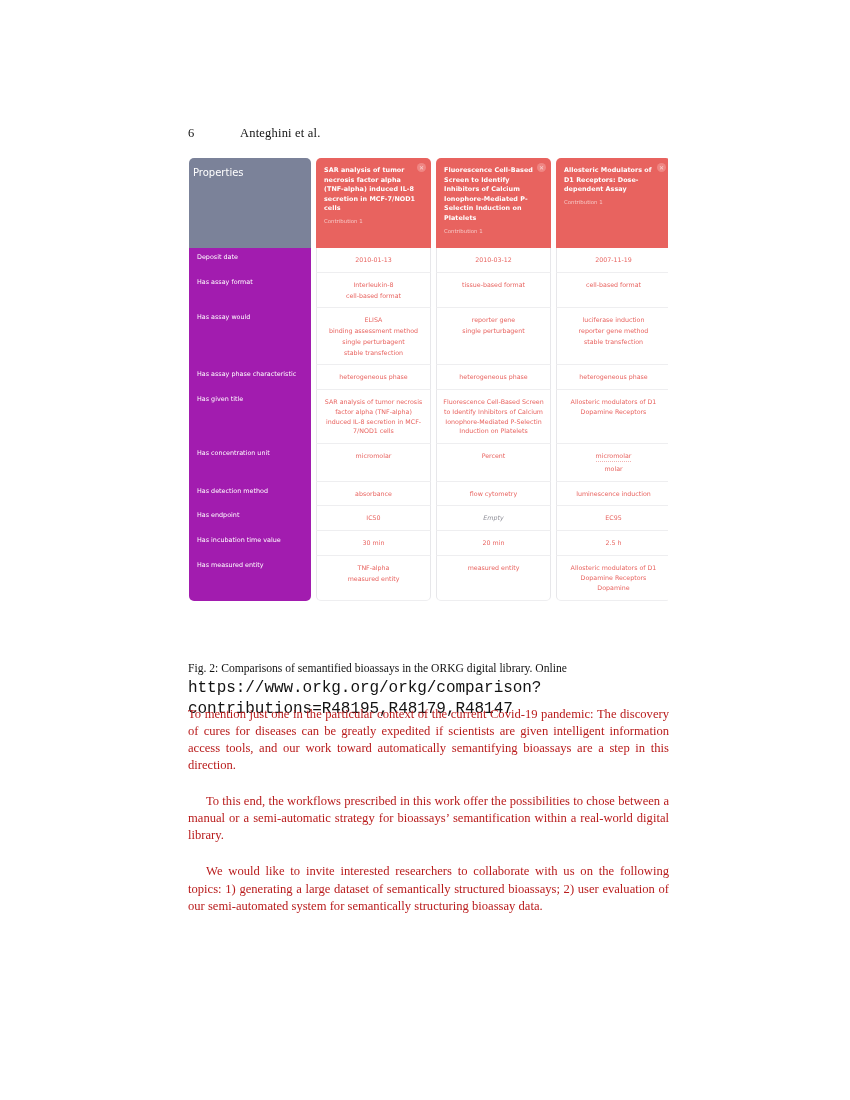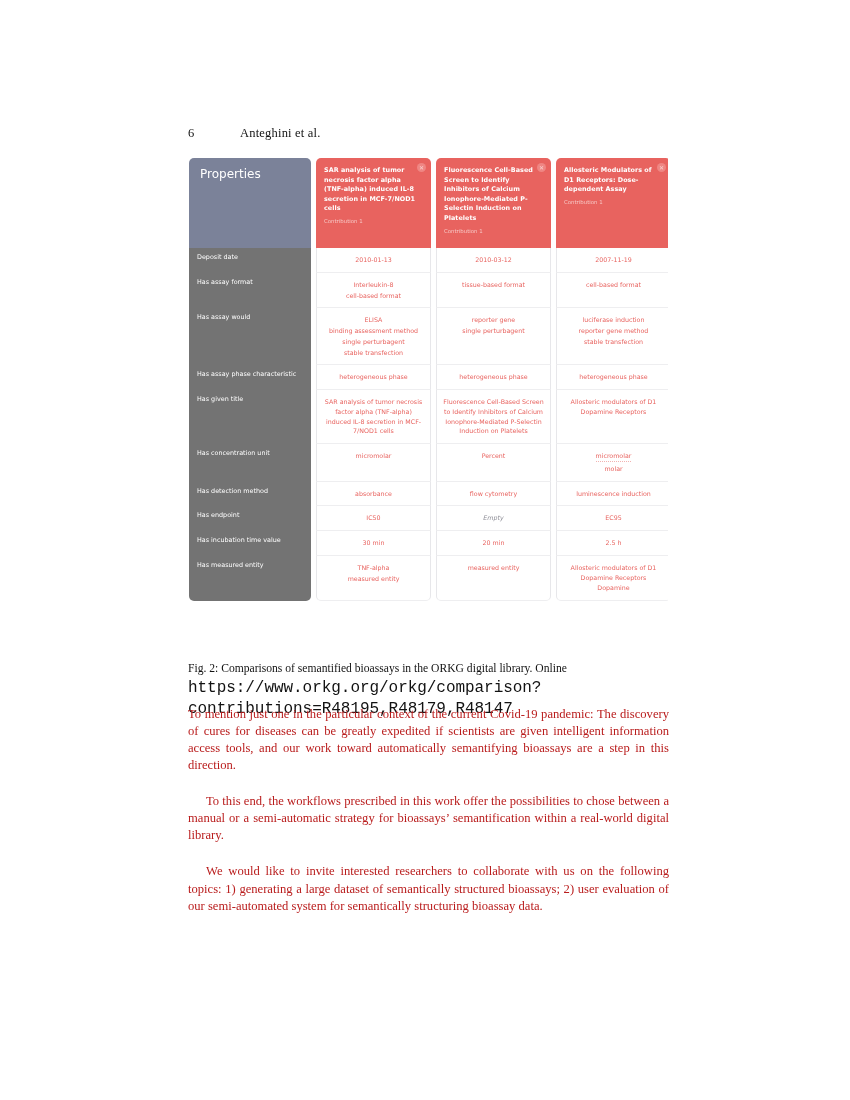"Properties" .props-head { font-size: 12px -> 10px; padding: 8px 0 8px 11px -> 8px 0 8px 4px }
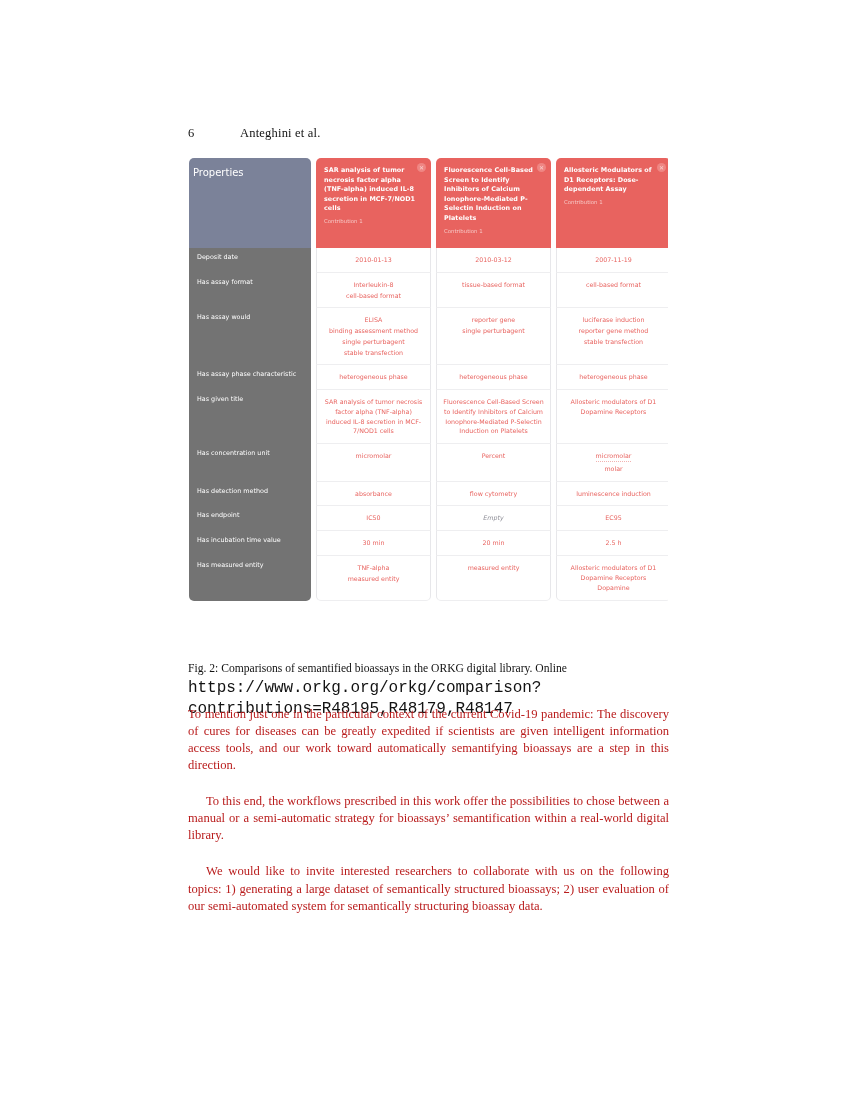"Deposit date" .props-cell { background: #737373 -> #a21caf }
